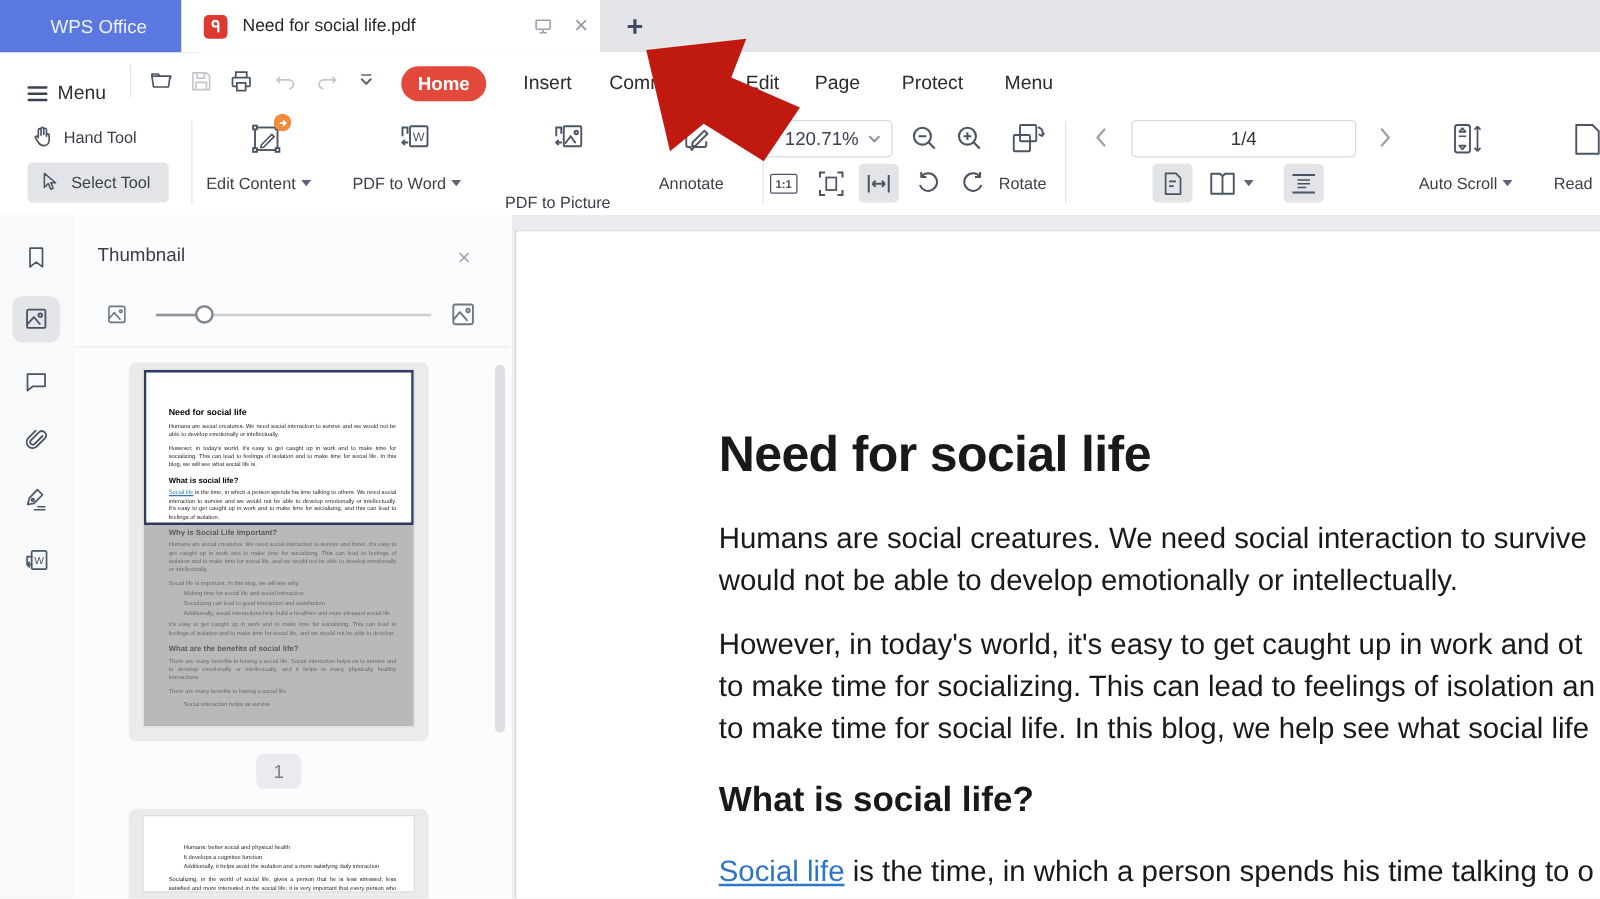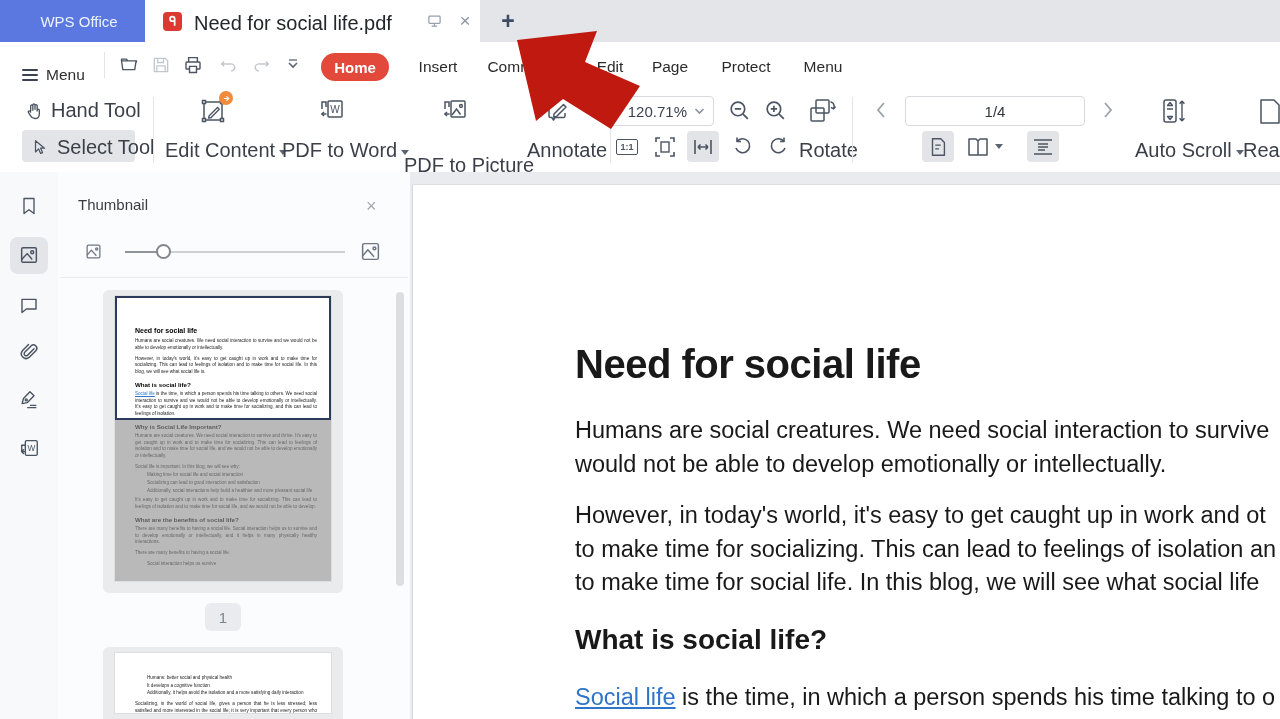"Need for social life.pdf" .tabtitle { font-size: 20px -> 14px }
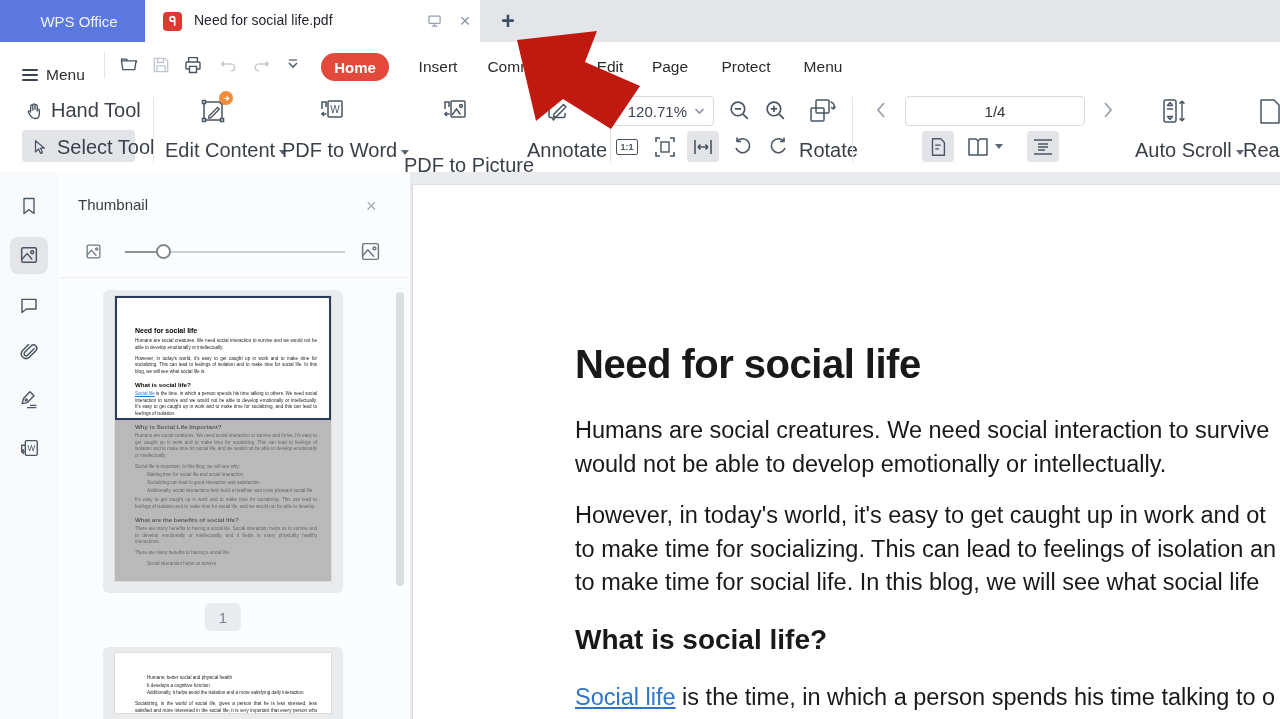"Hand Tool" .tlabel { font-size: 20px -> 13px }
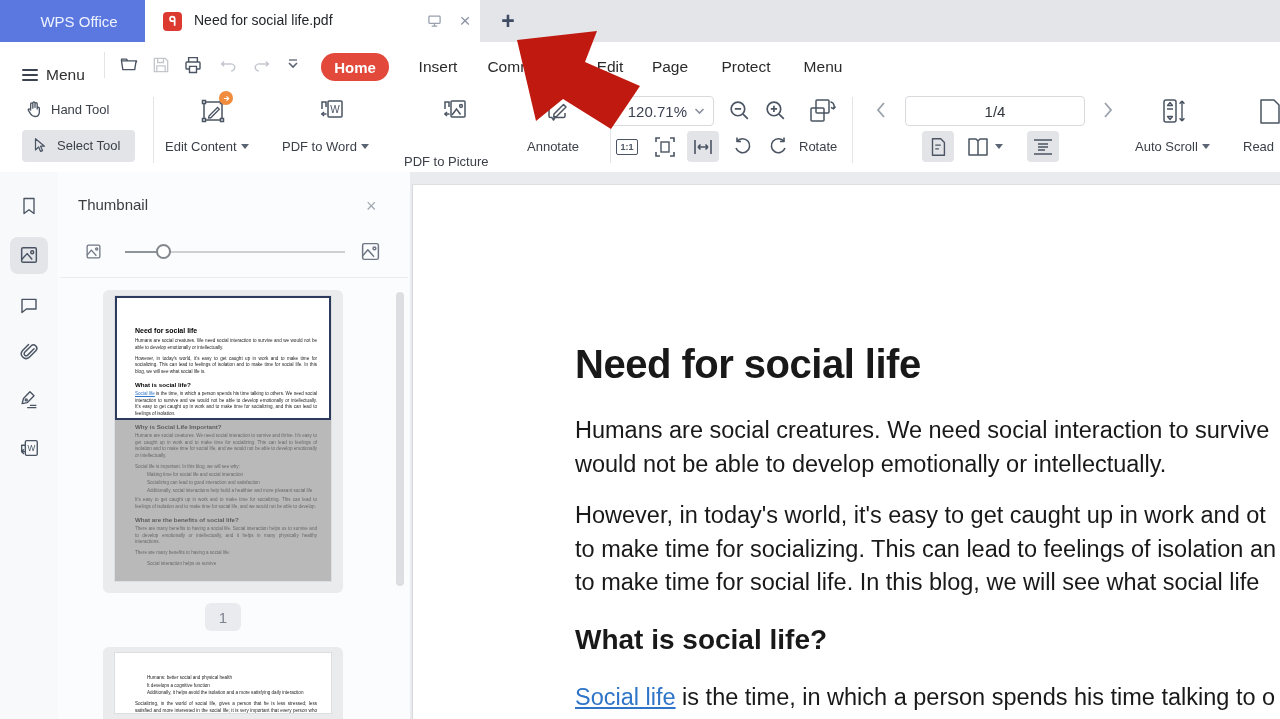"to make time for social" div.abs { text: will -> help }
